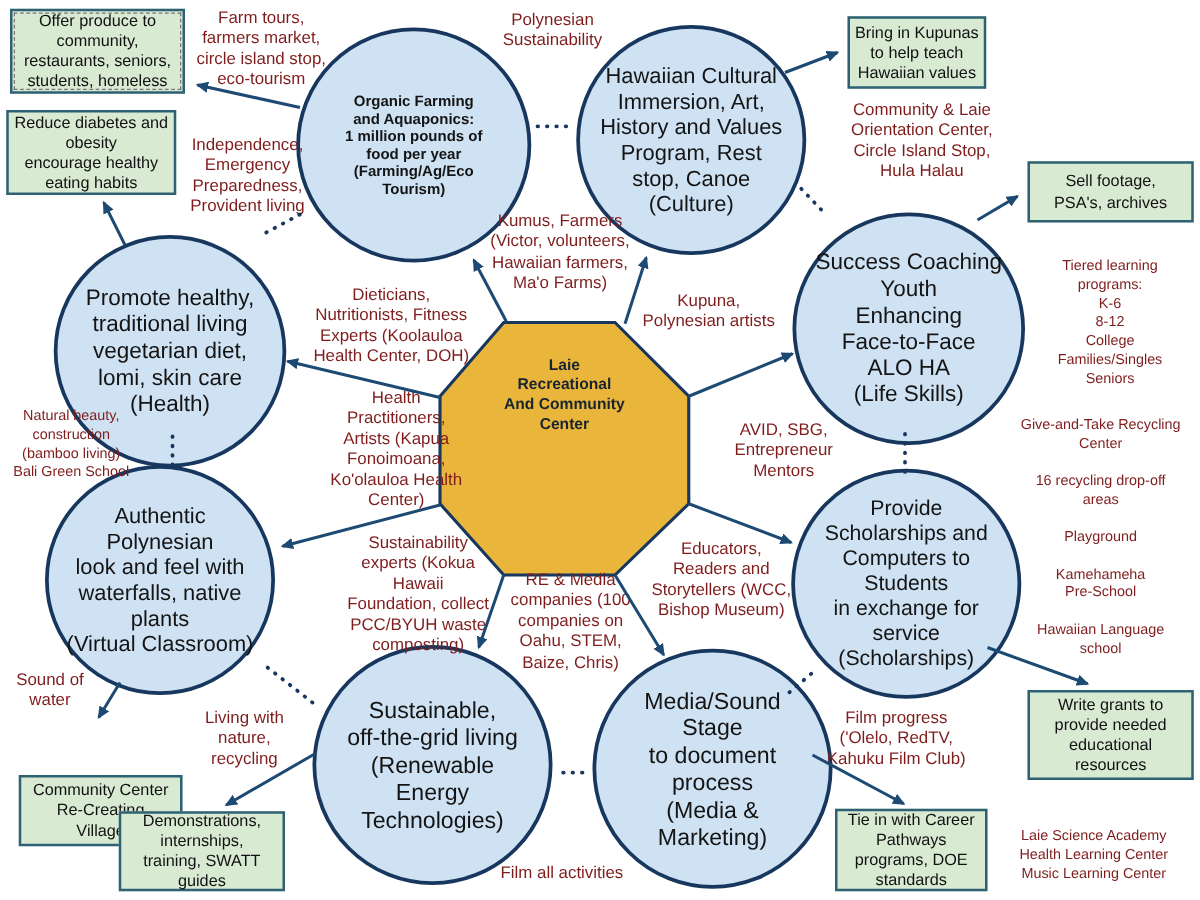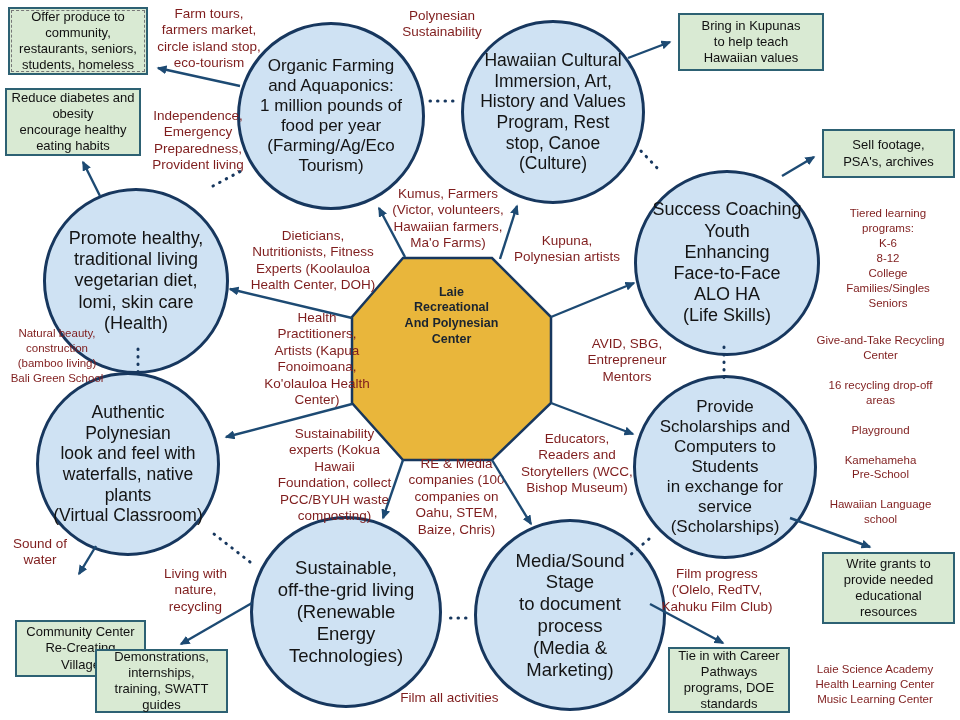"Bring in Kupunas" .b-kupunas { width: 146px -> 111px }
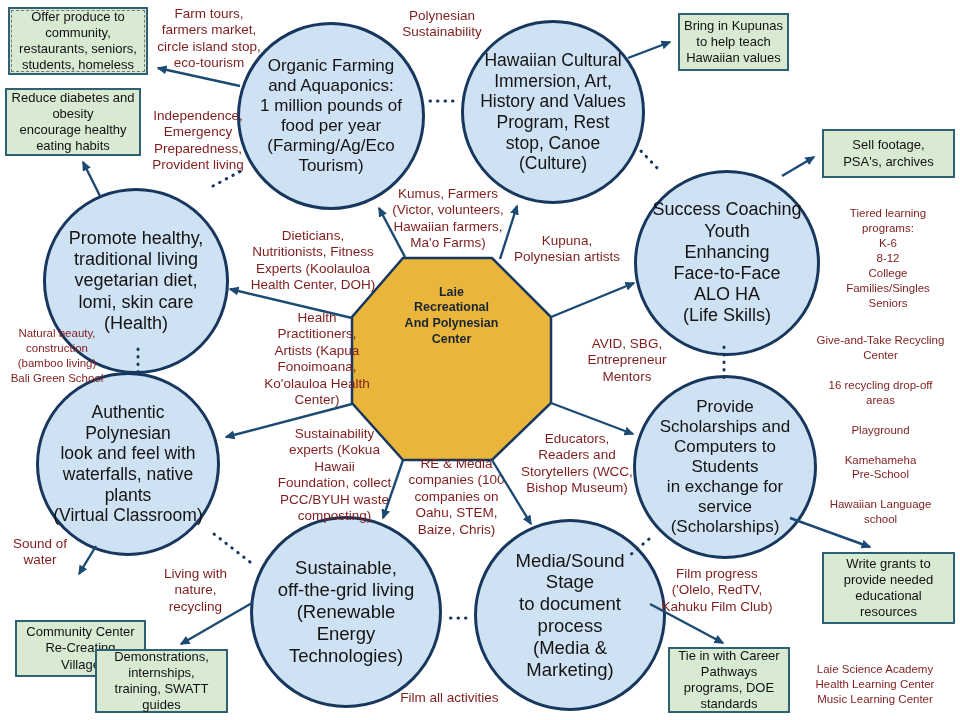"Organic Farming" .c-farming { font-size: 17px -> 12px; font-weight: none -> bold }
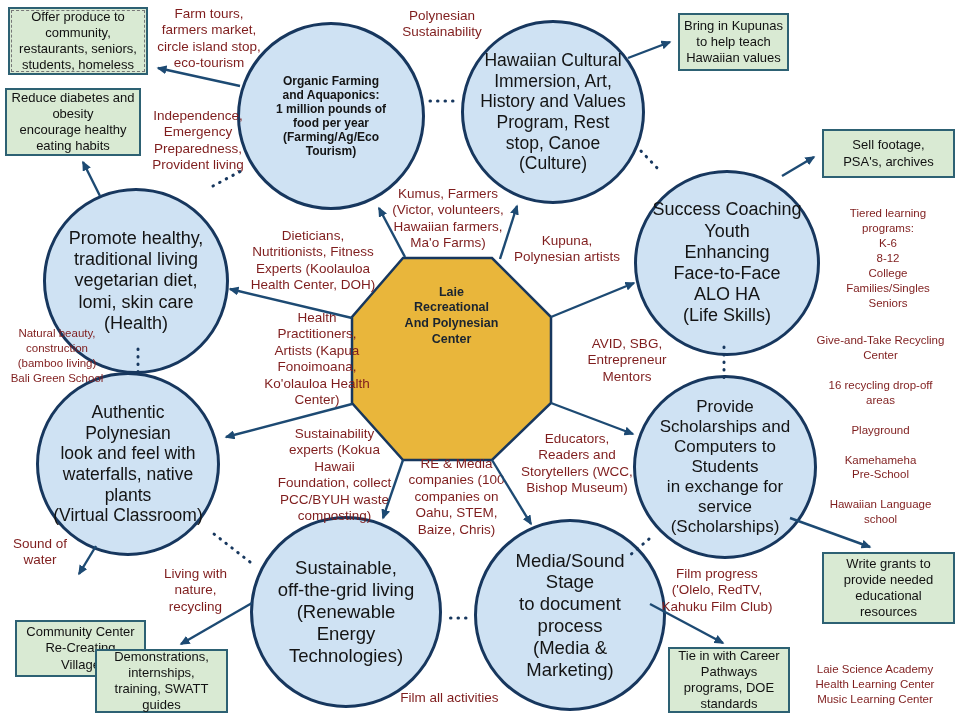"Community & Laie" div.label { html: none -> <div>Community &amp; Laie Orientation Center, Circle Island Stop, Hula Halau</div> }
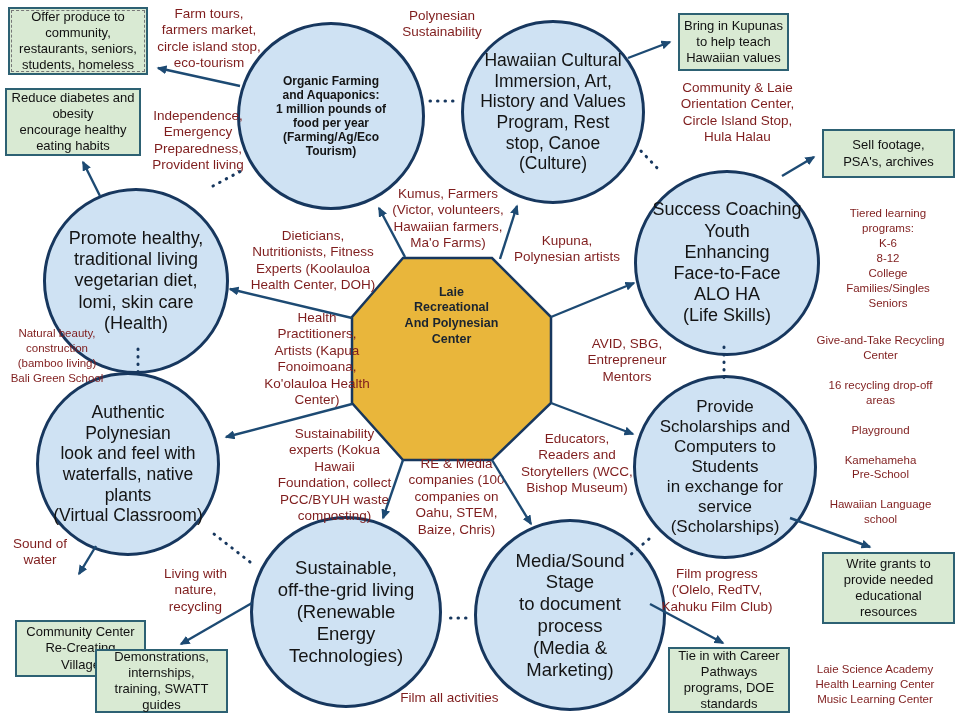"Kumus, Farmers" .l-kumus { top: 186px -> 169px }
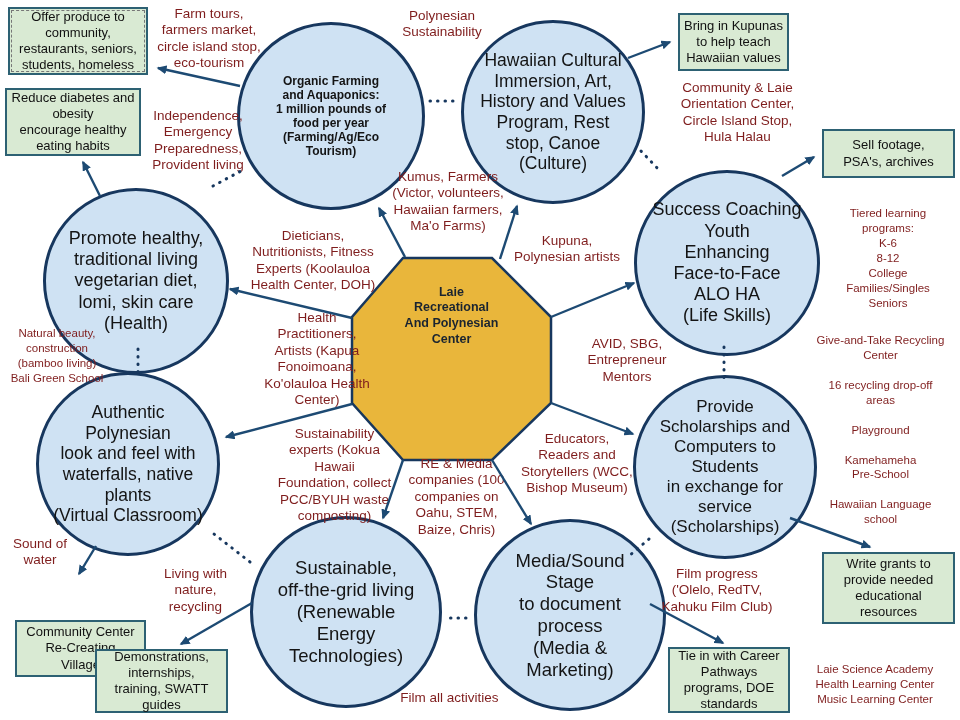"Laie" div { text: Polynesian -> Community }
